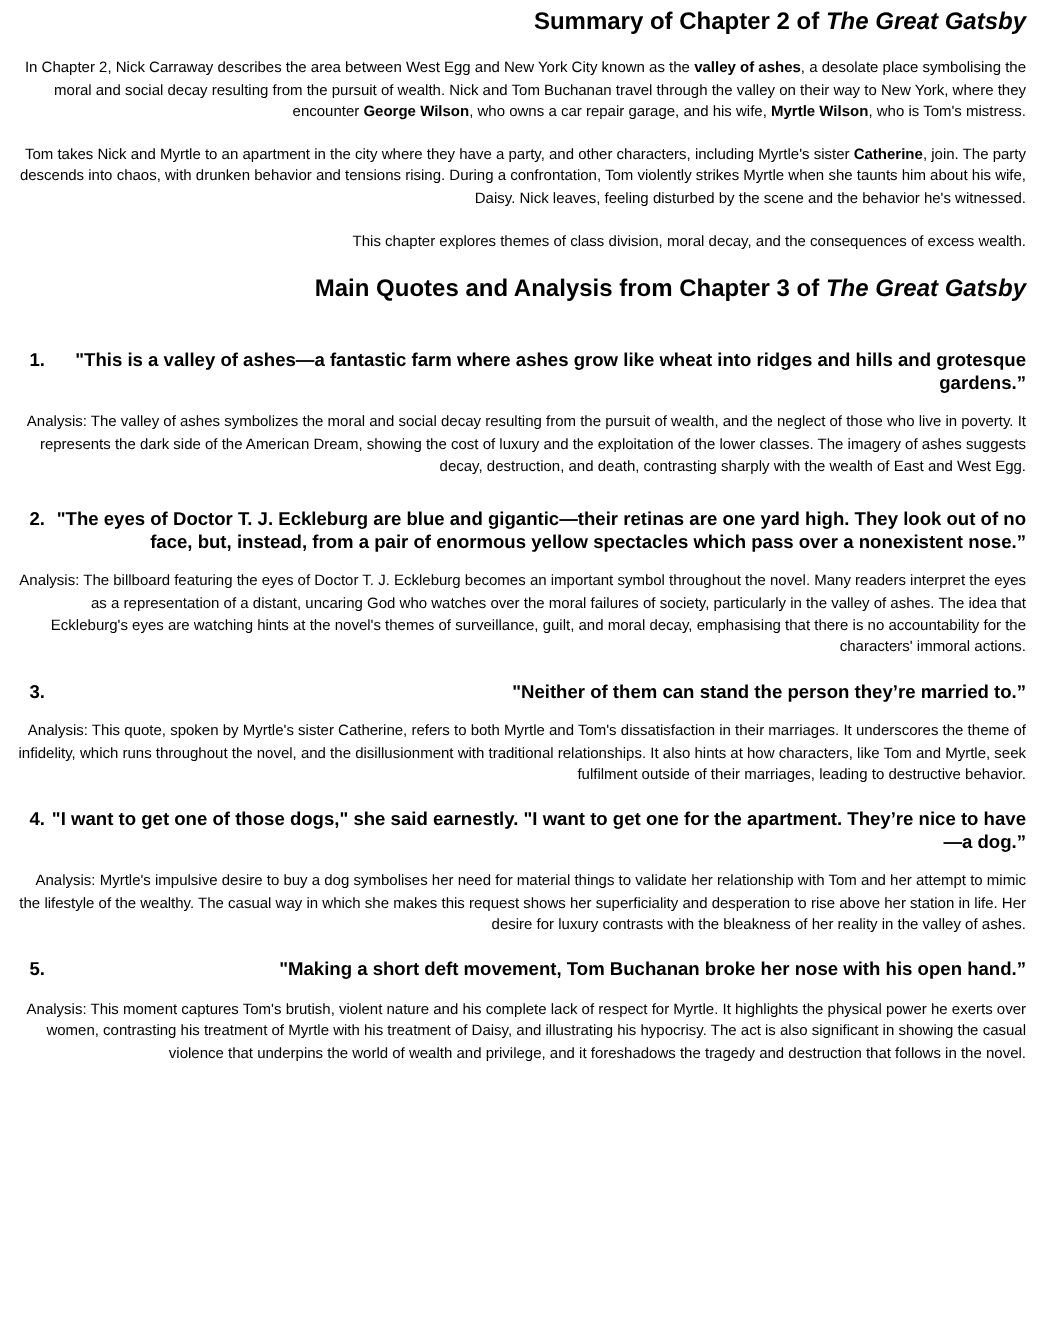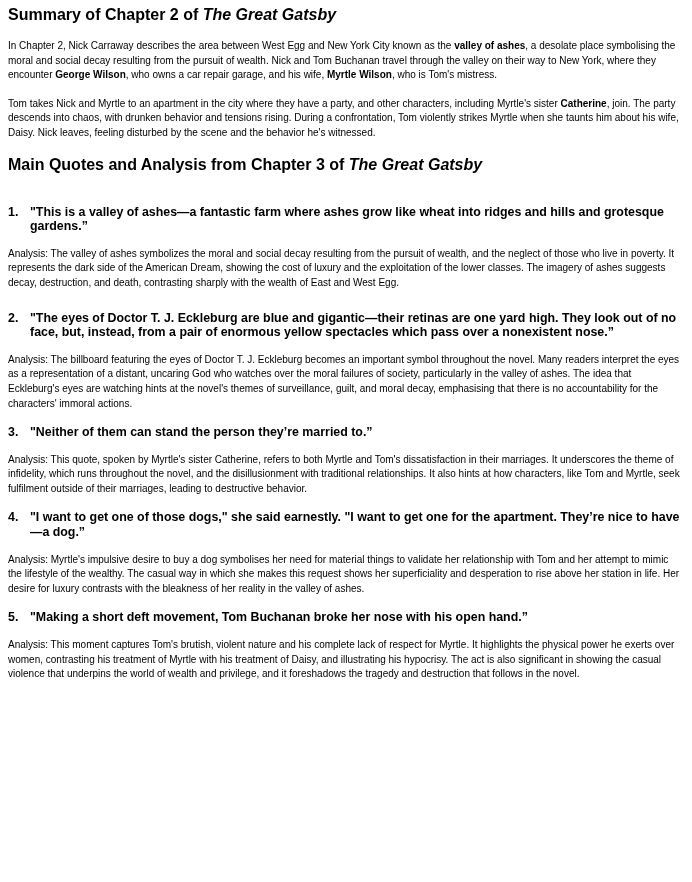"Summary of Chapter 2 of" .page { text-align: none -> right }
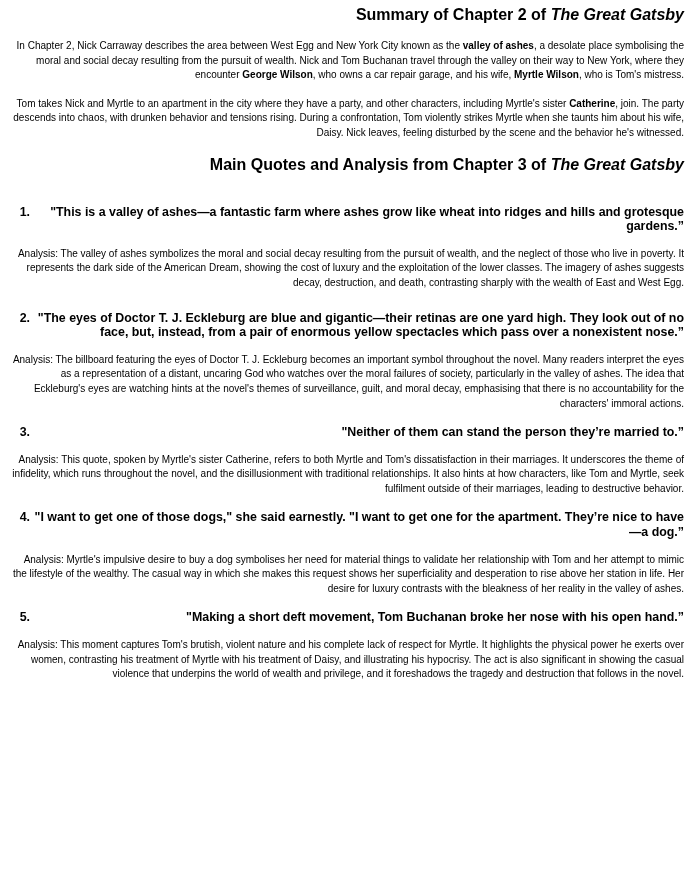"This chapter explores themes of" p.body-text { html: none -> <p><span>This chapter explores themes of class division, moral decay, and the consequences of excess wealth.</span></p> }
